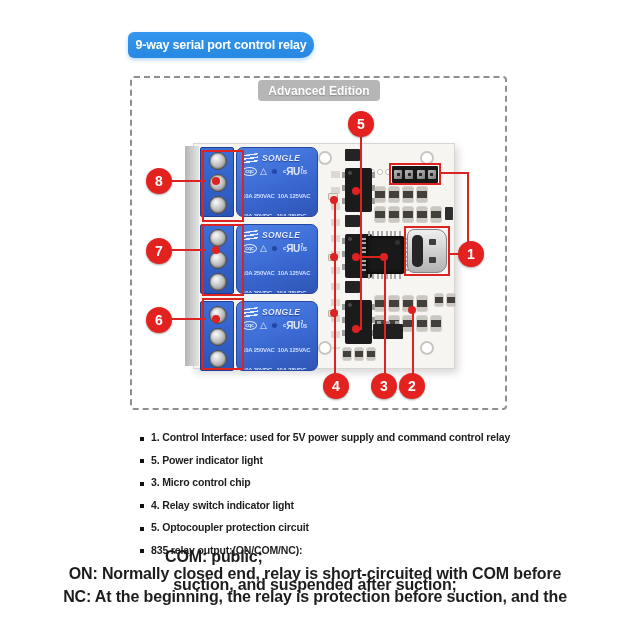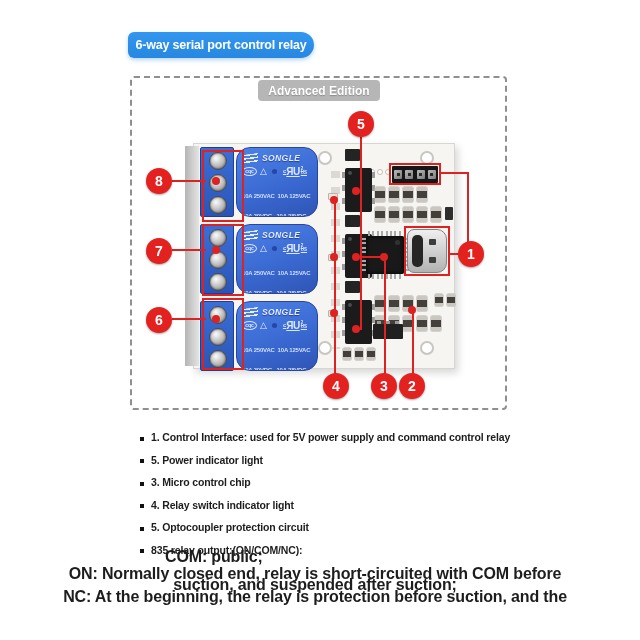"6-way serial port control relay" span { text: 6-way -> 9-way }
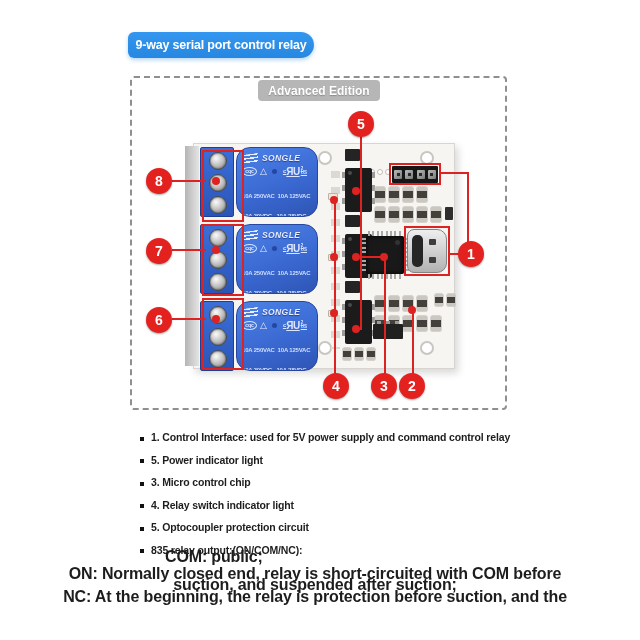"SONGLE" .relay { border-radius: 14px -> 7px }
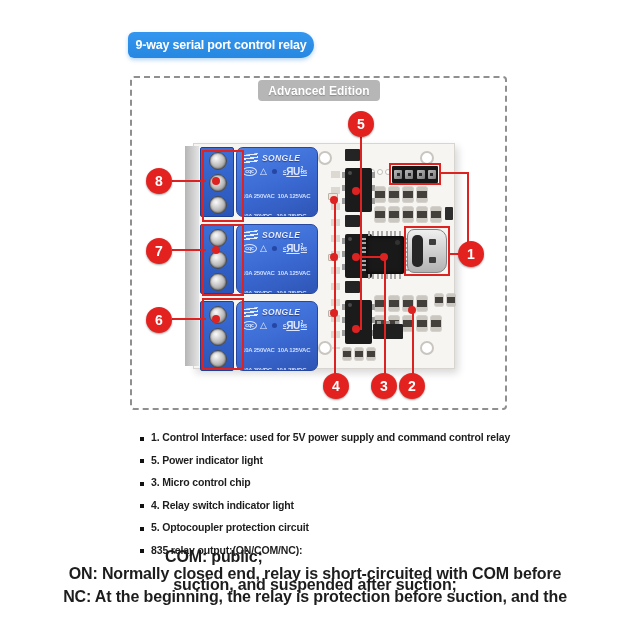"ЯU" .ul { text-decoration: underline -> none }
